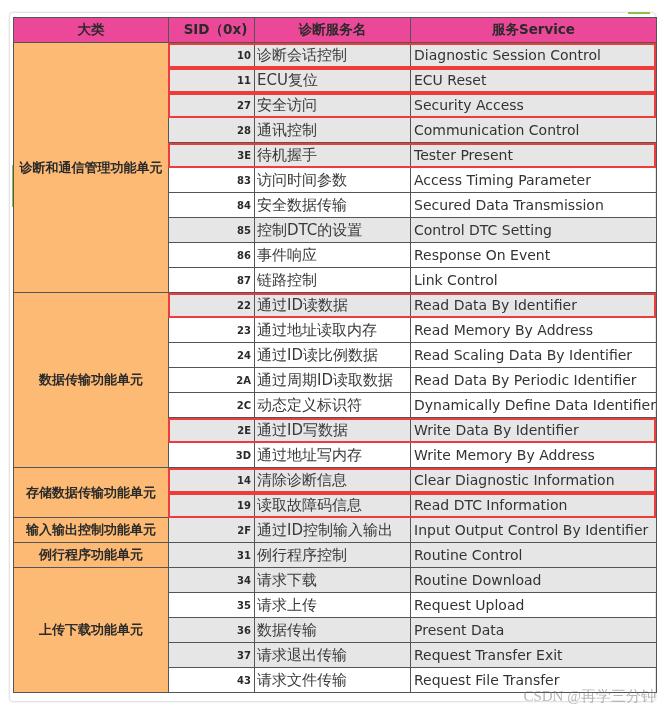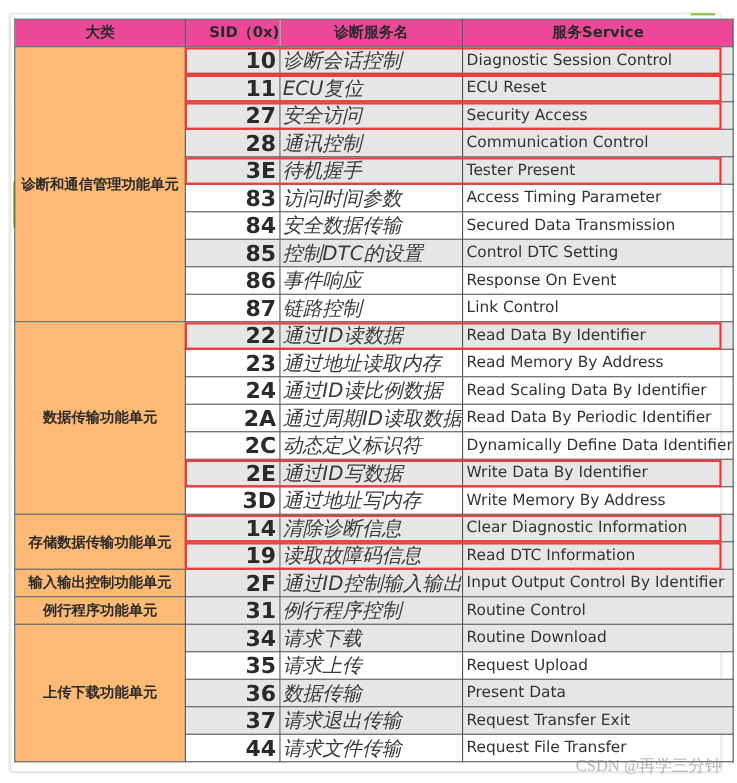"SID（0x)" th.sid-h { text-align: right -> center }
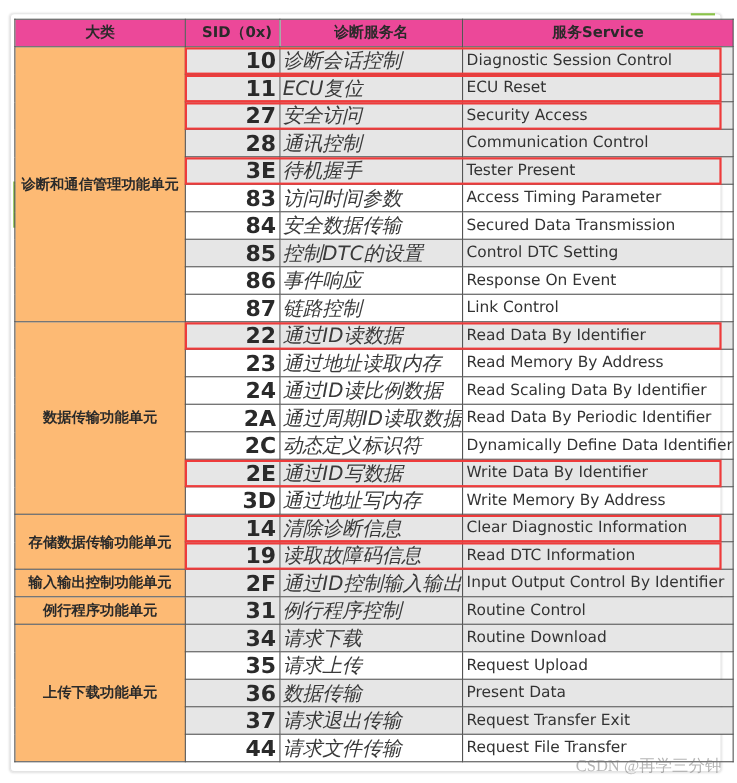"10" td.sid { font-size: 20px -> 10px }
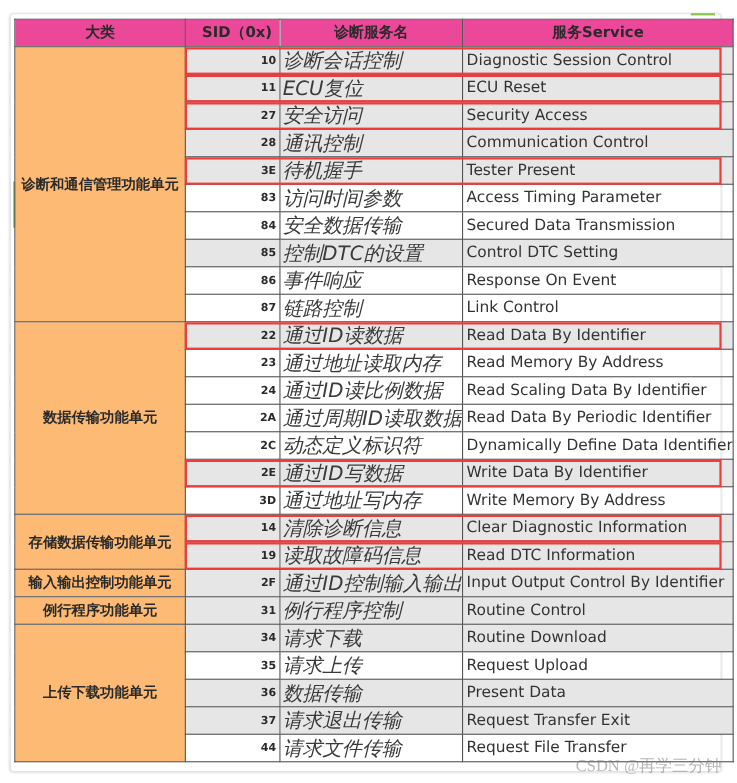"诊断会话控制" td.cn { font-size: 18px -> 15px; font-style: italic -> none }
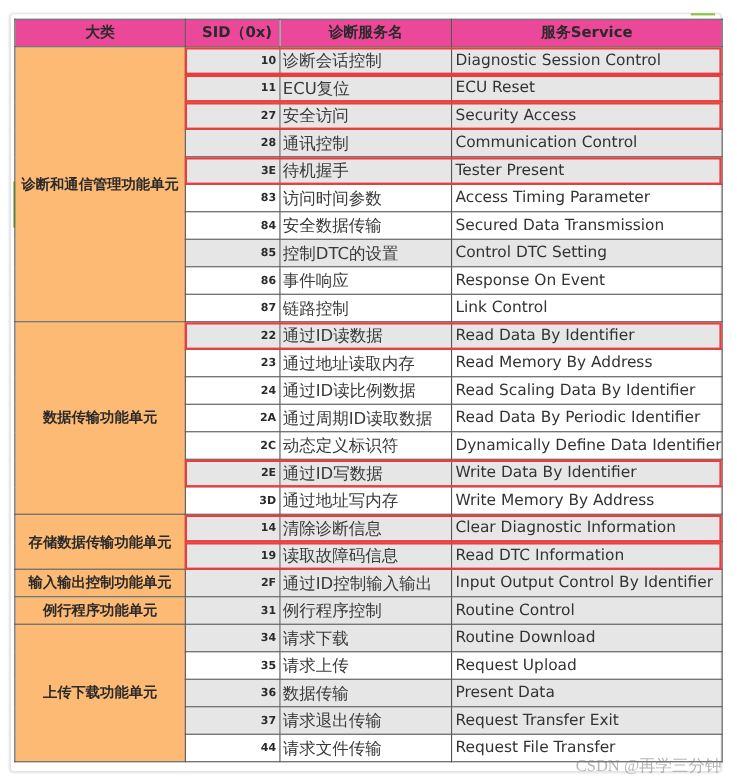"44" td.sid { text: 44 -> 43 }
